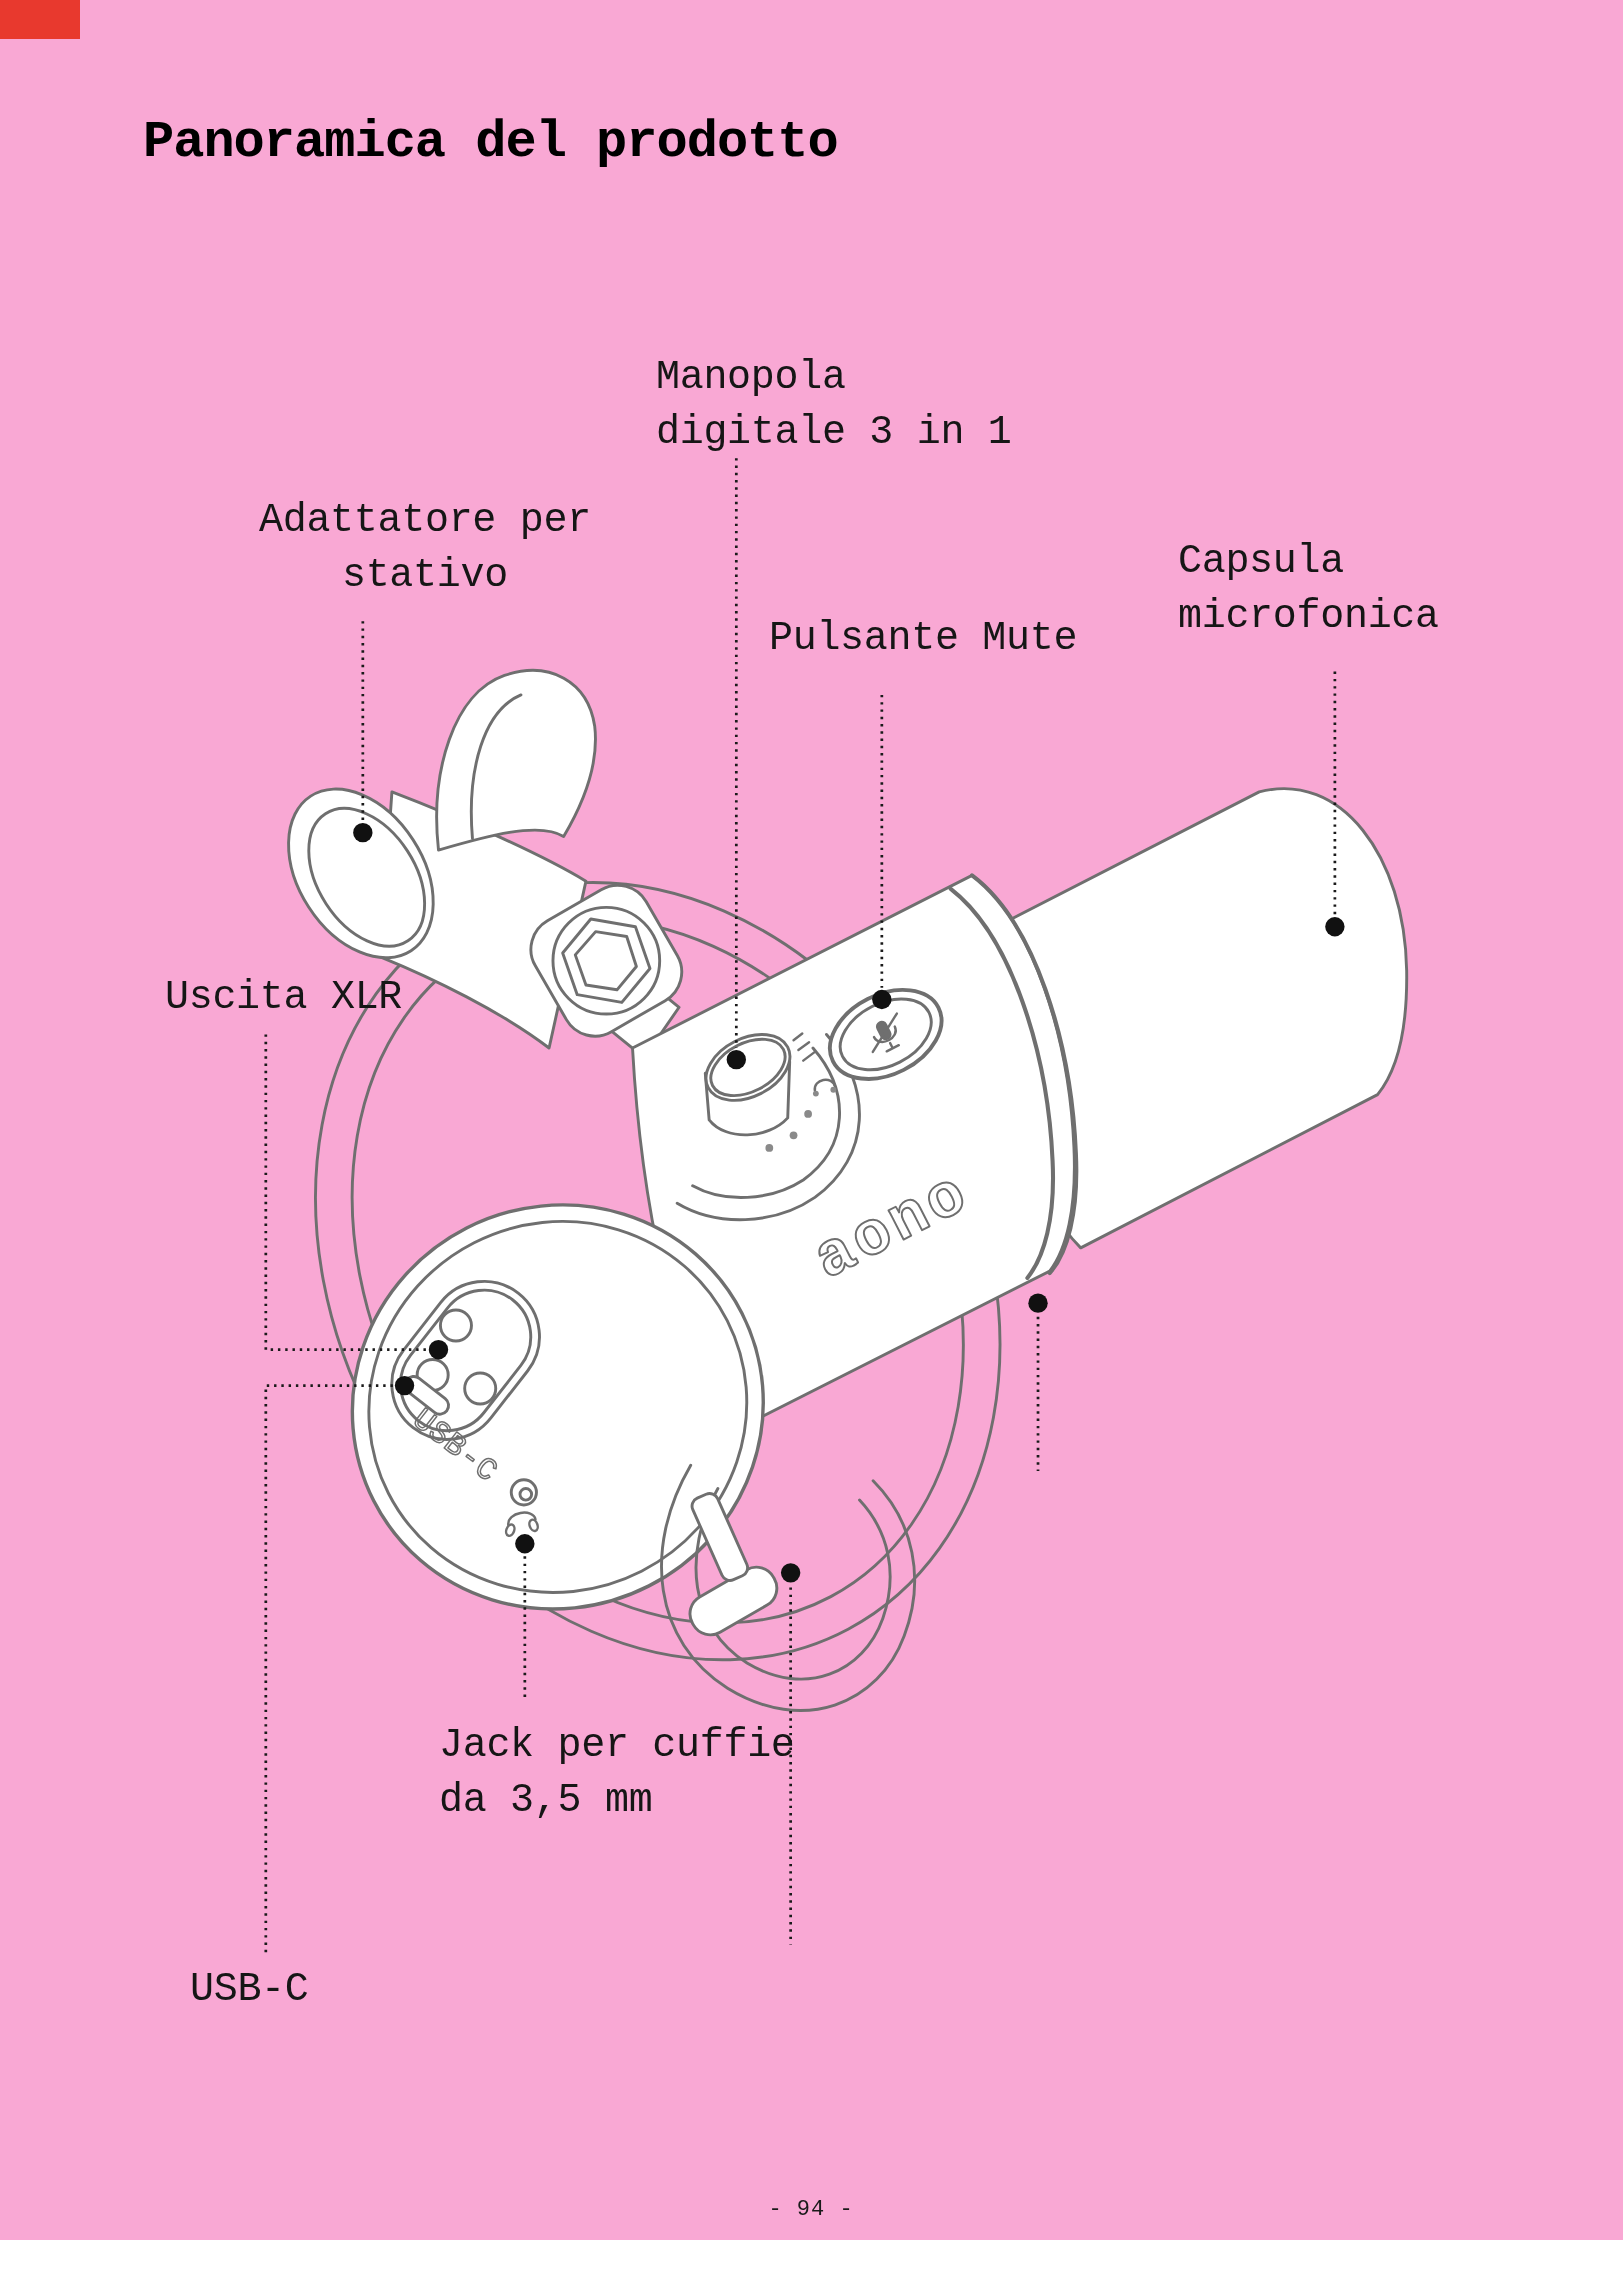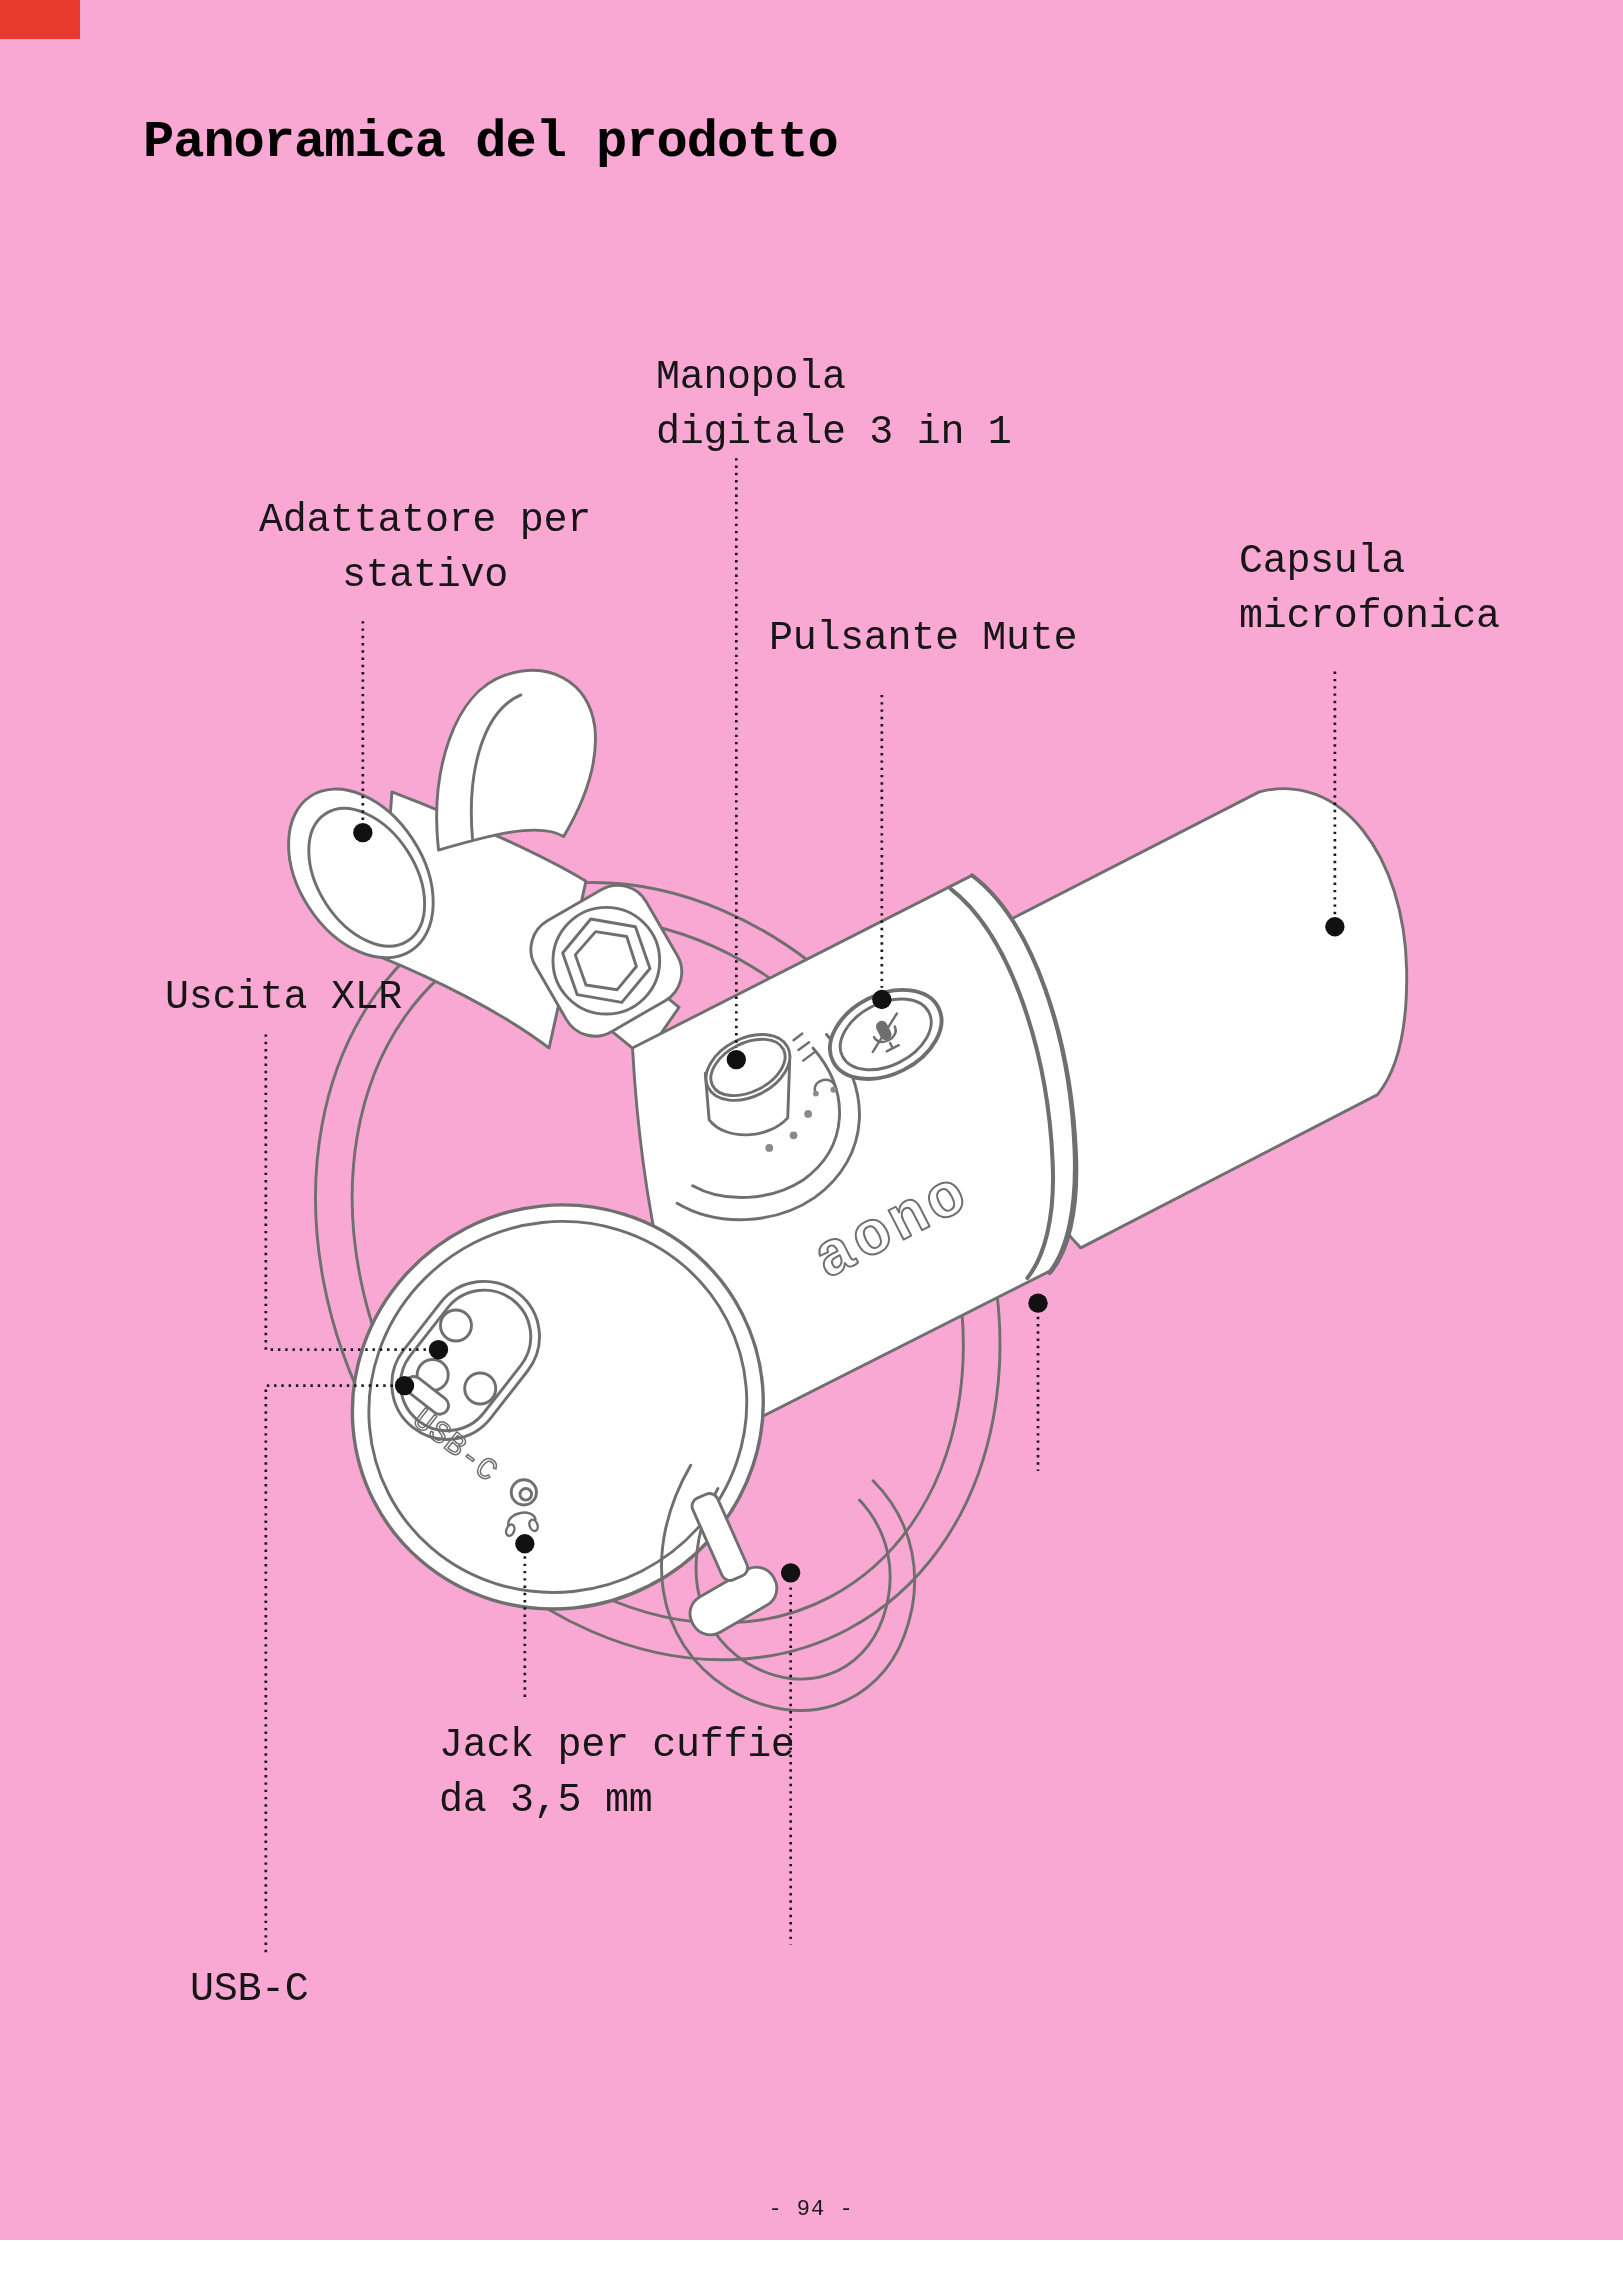"Capsula" div.callout { left: 1239px -> 1178px }
